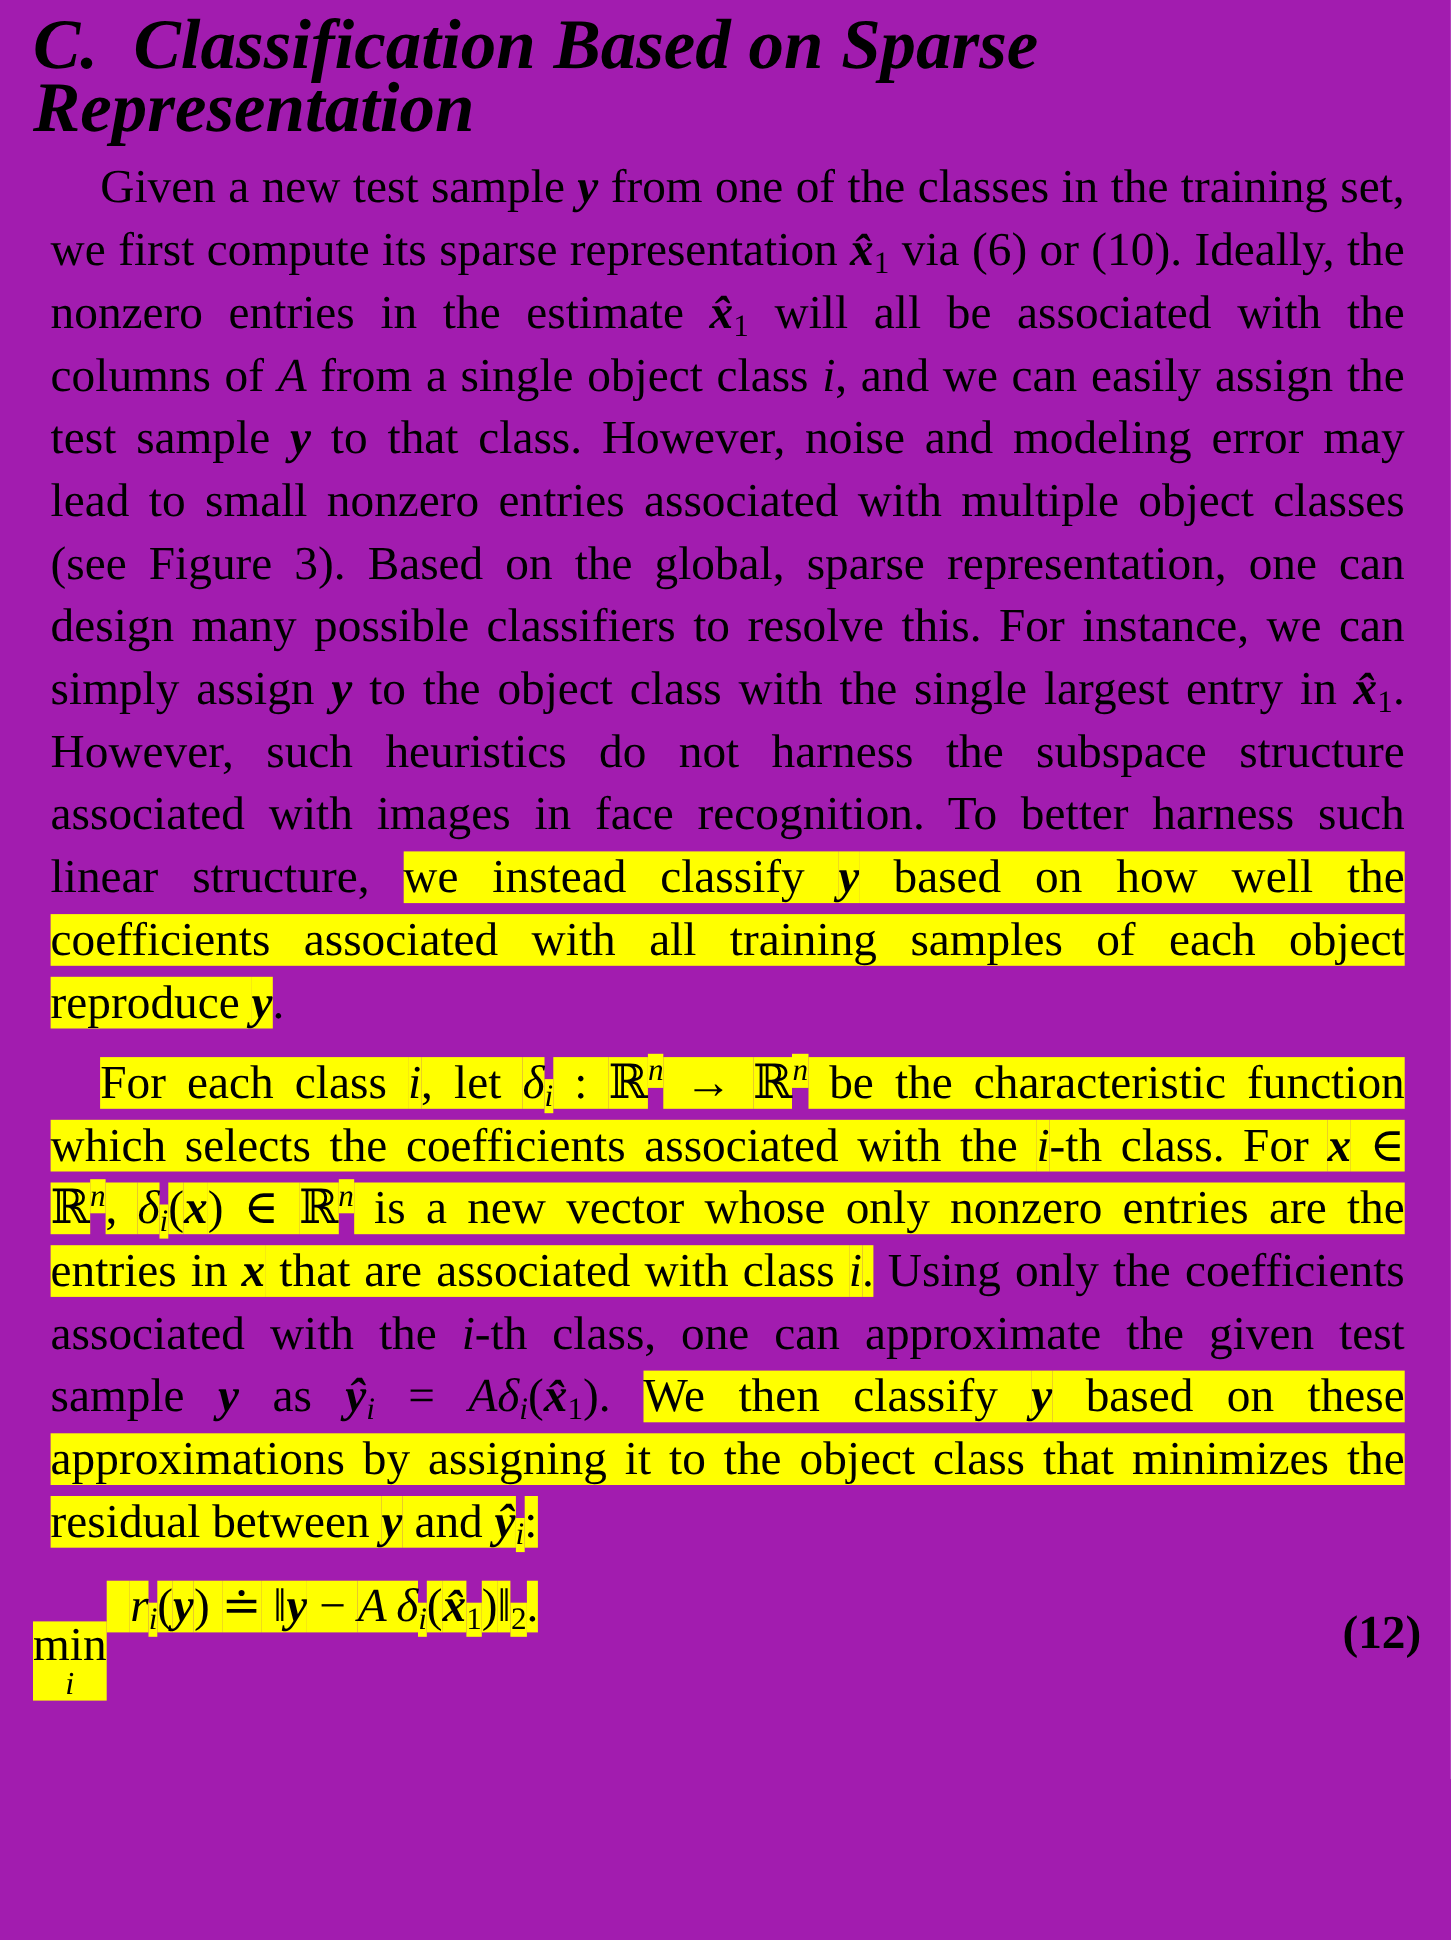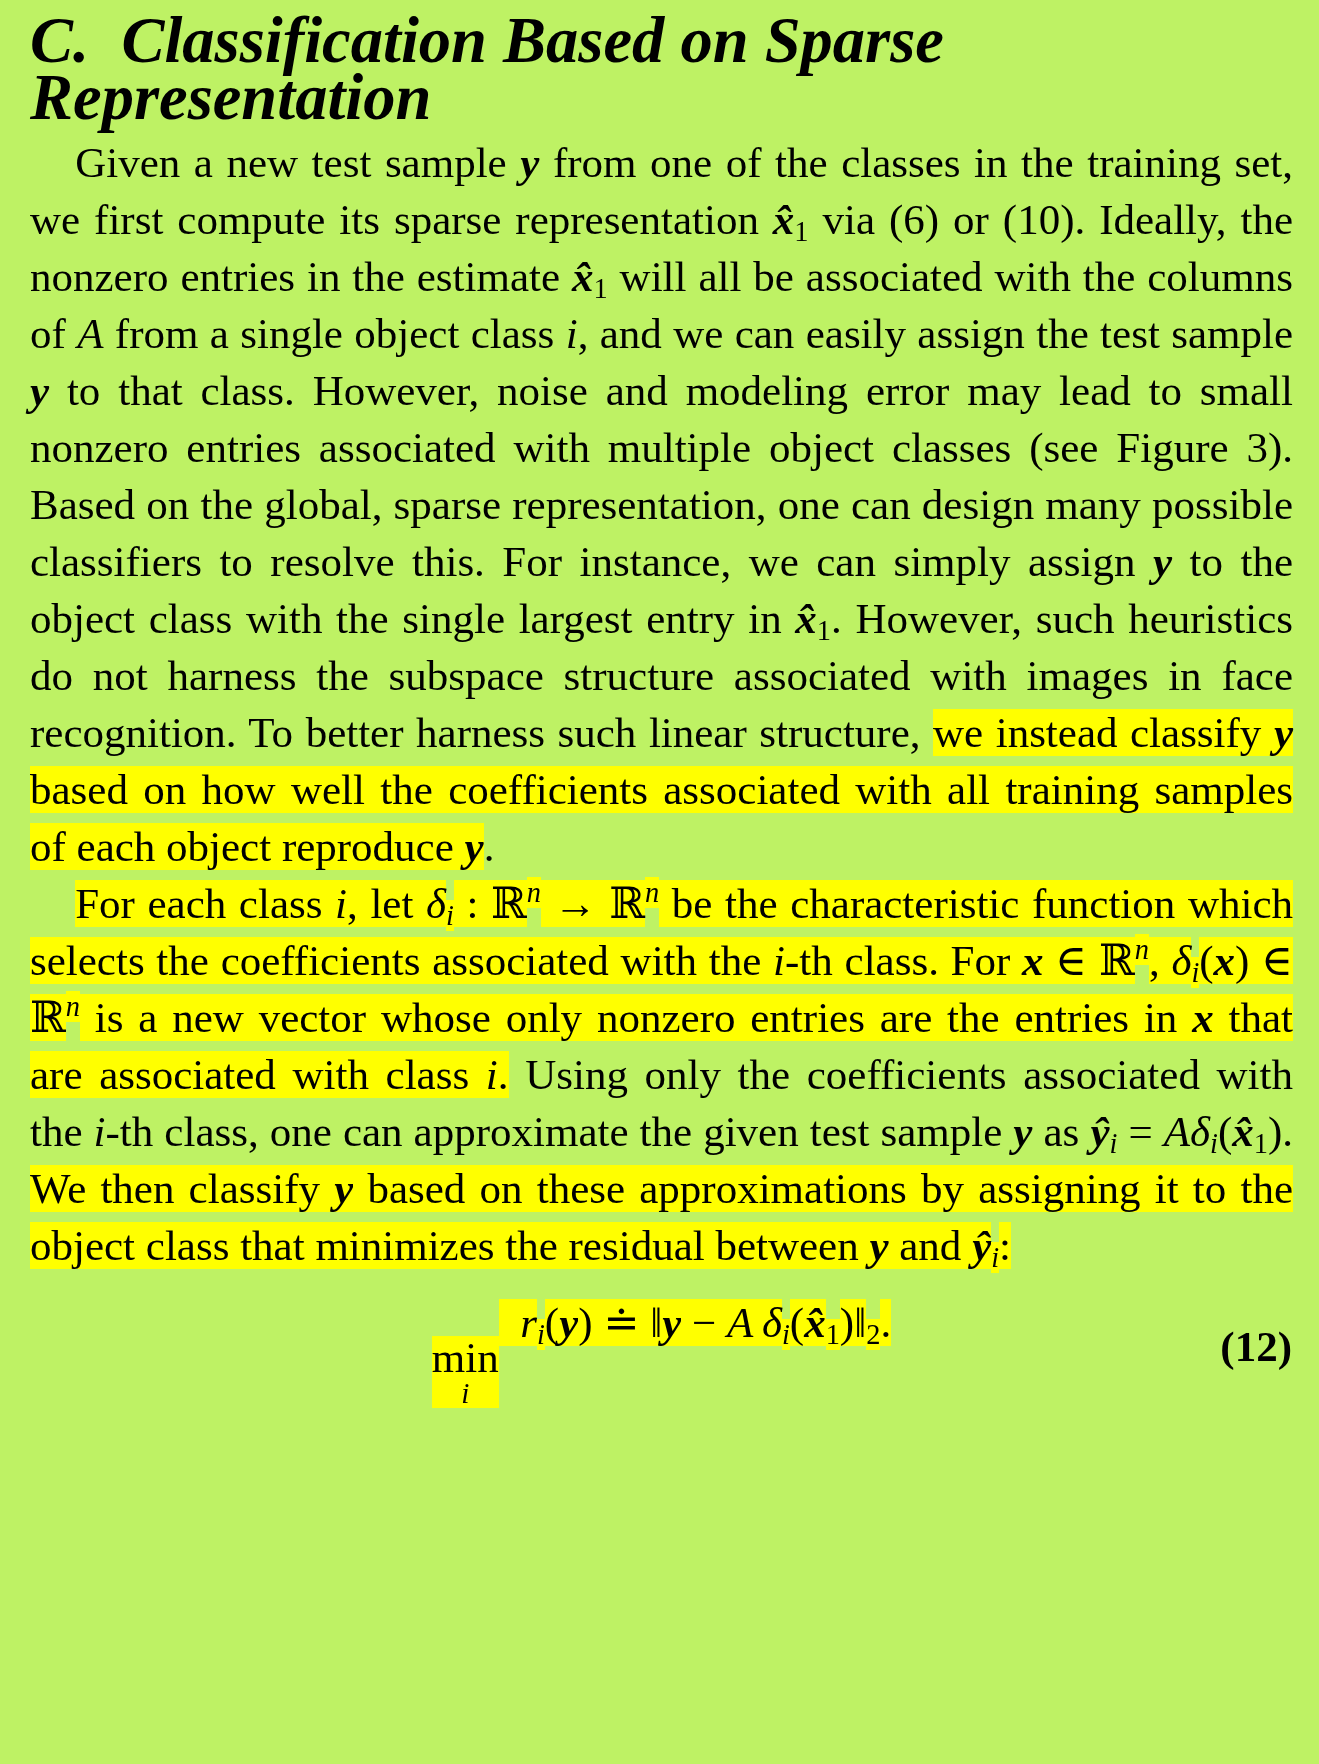"C. Classification Based on Sparse" .page { background: #bef264 -> #a21caf }
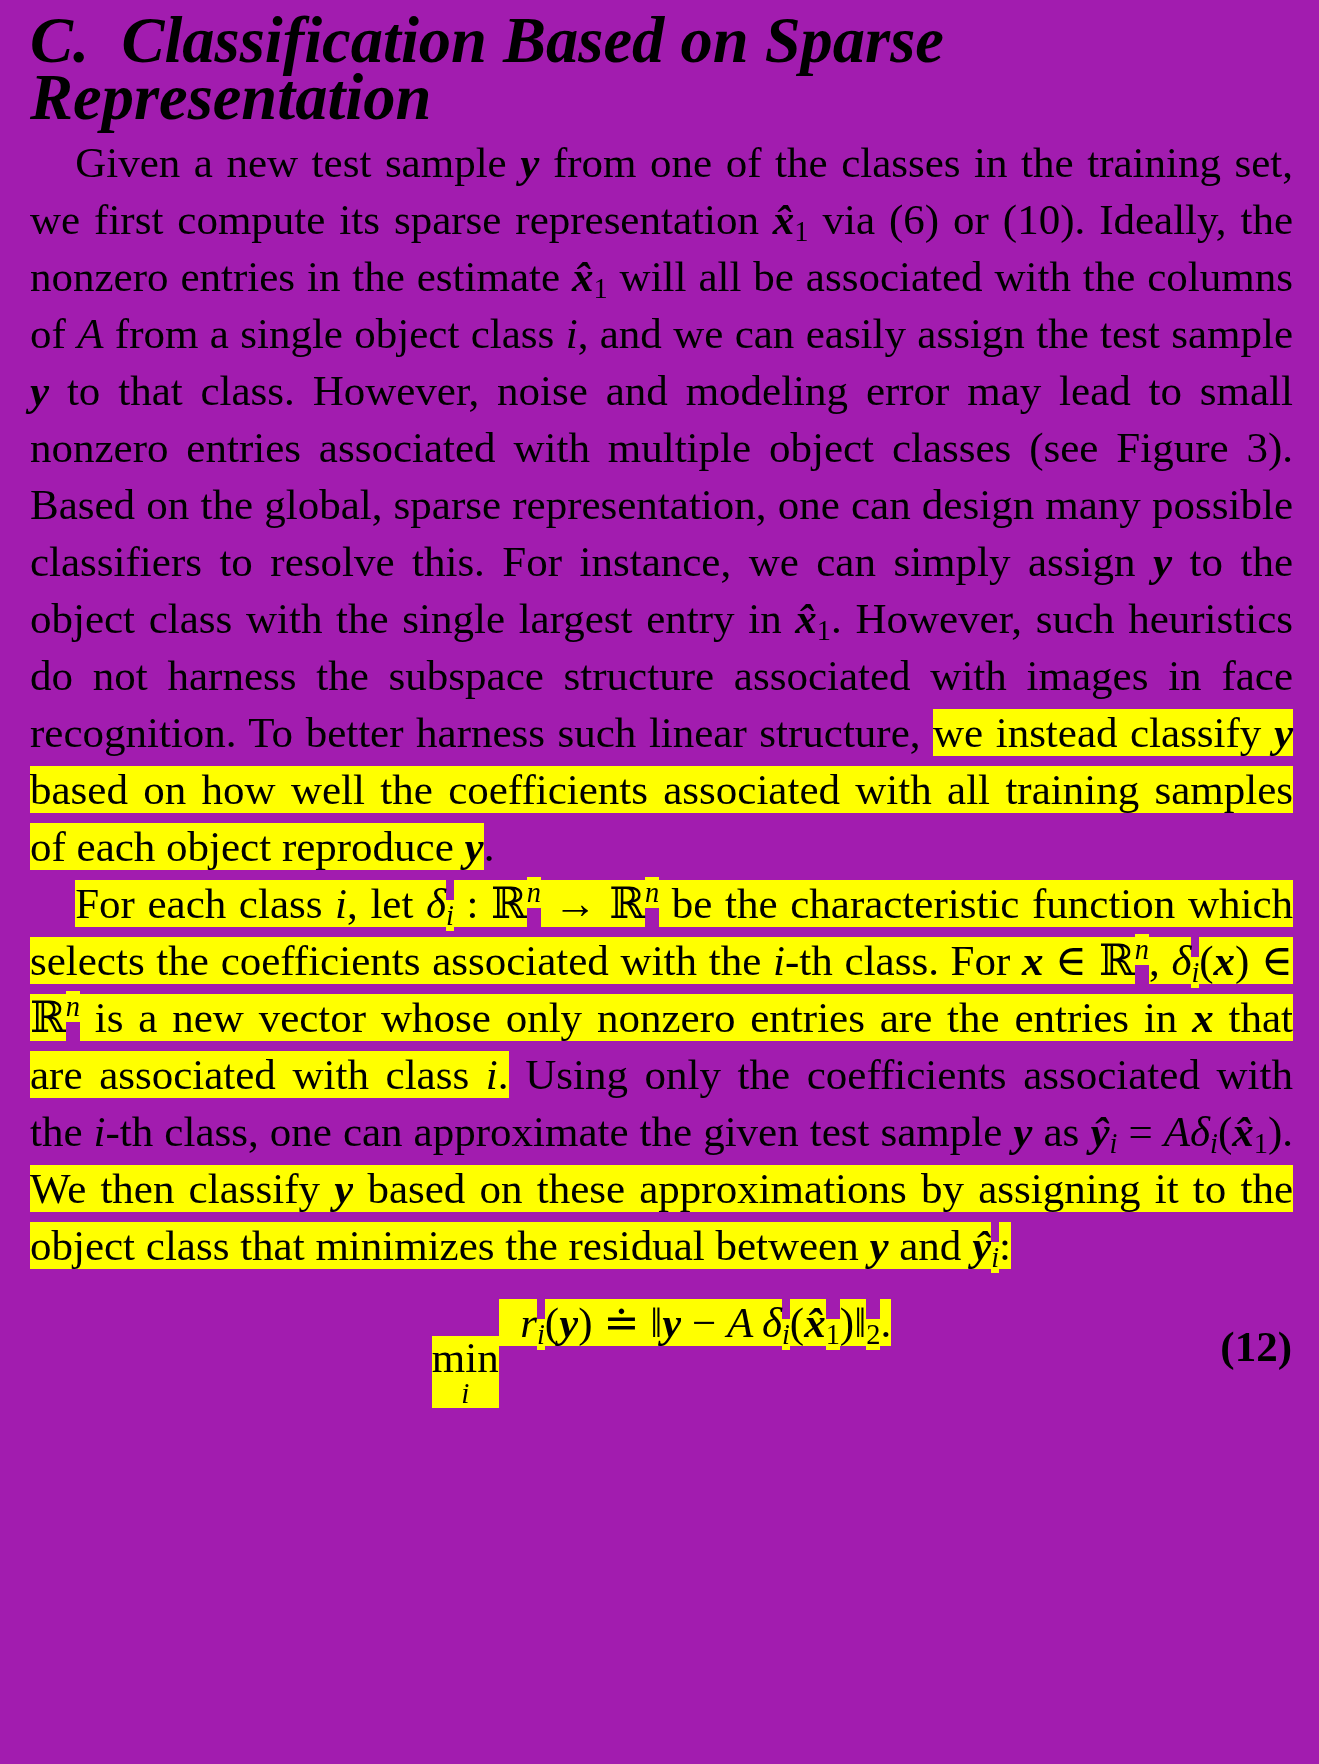"Given a new test sample" p.para { margin: 0 -> 16px }
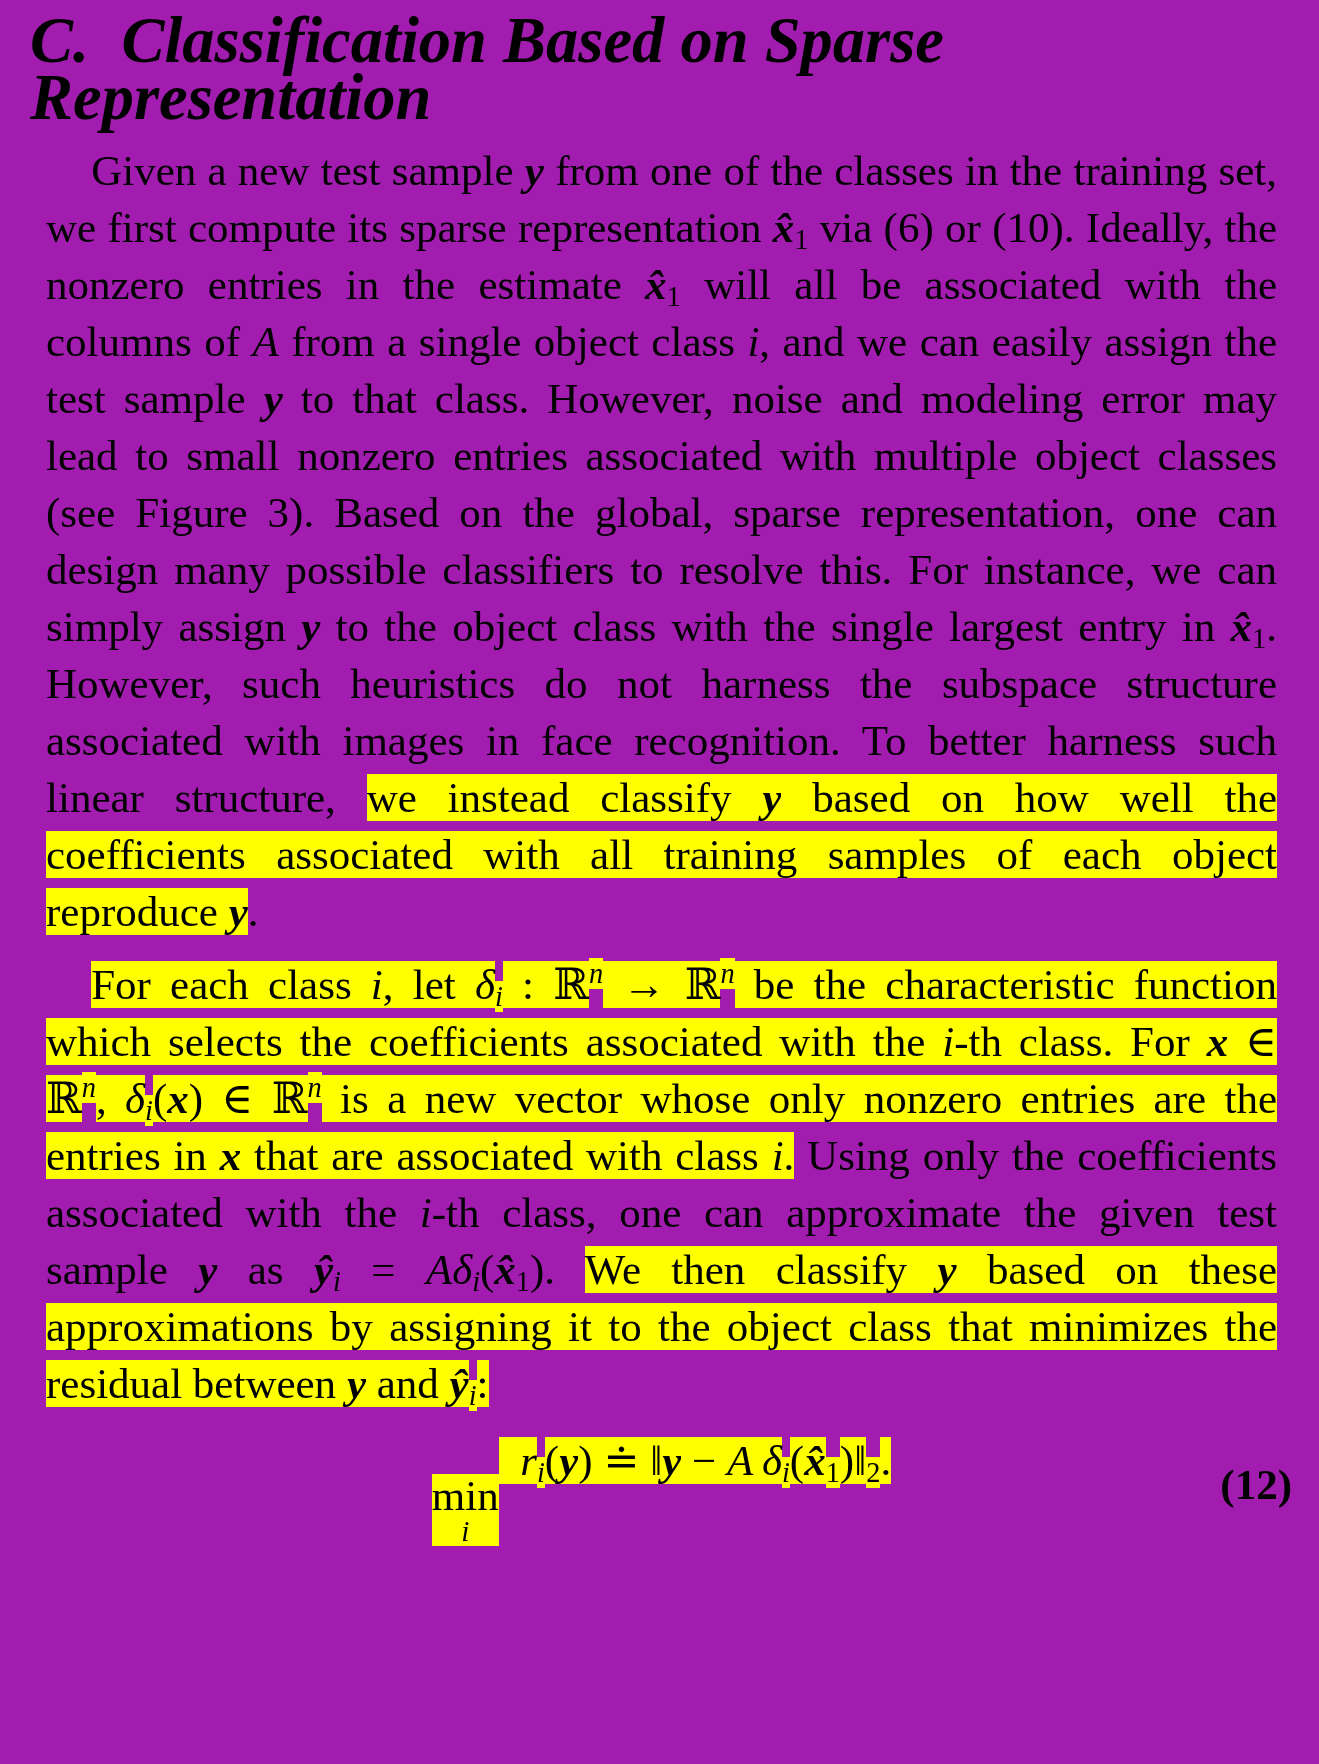"min" .equation-row { text-align: center -> left }
